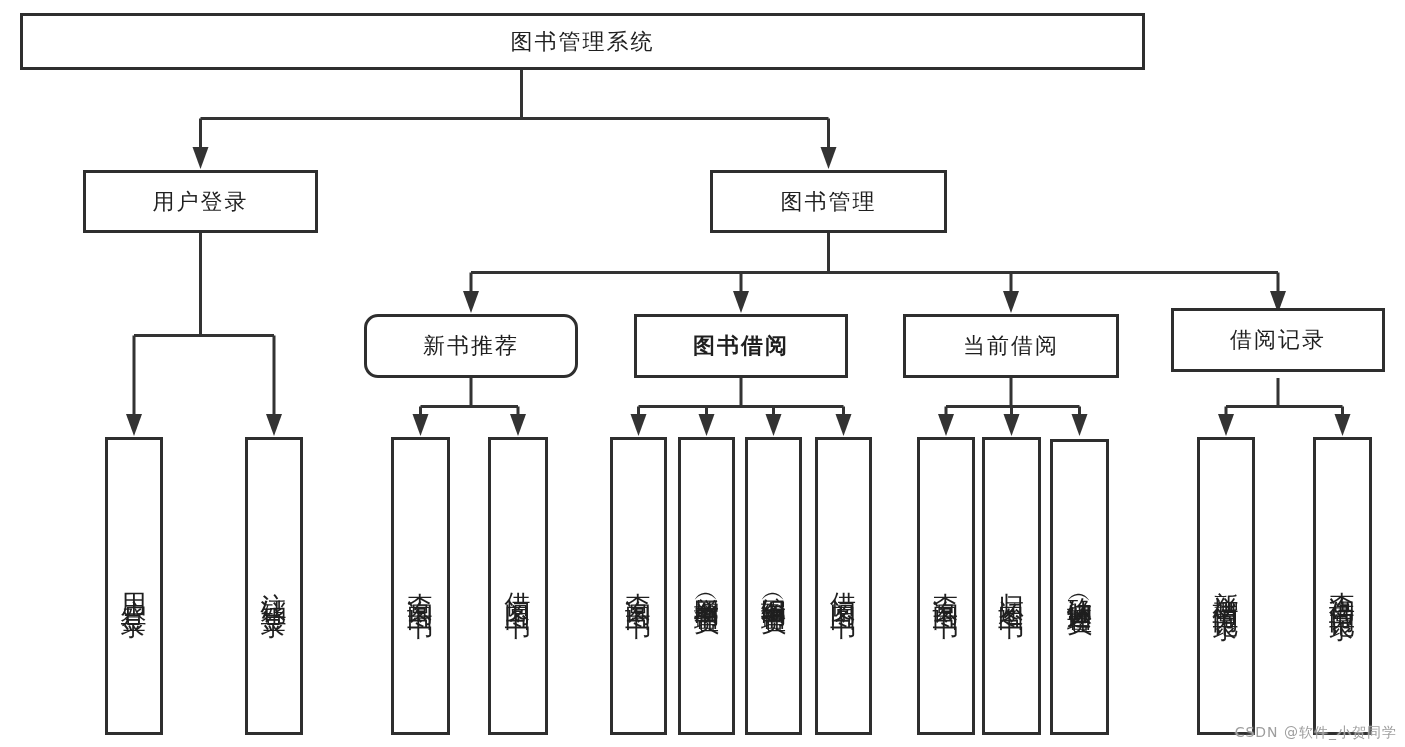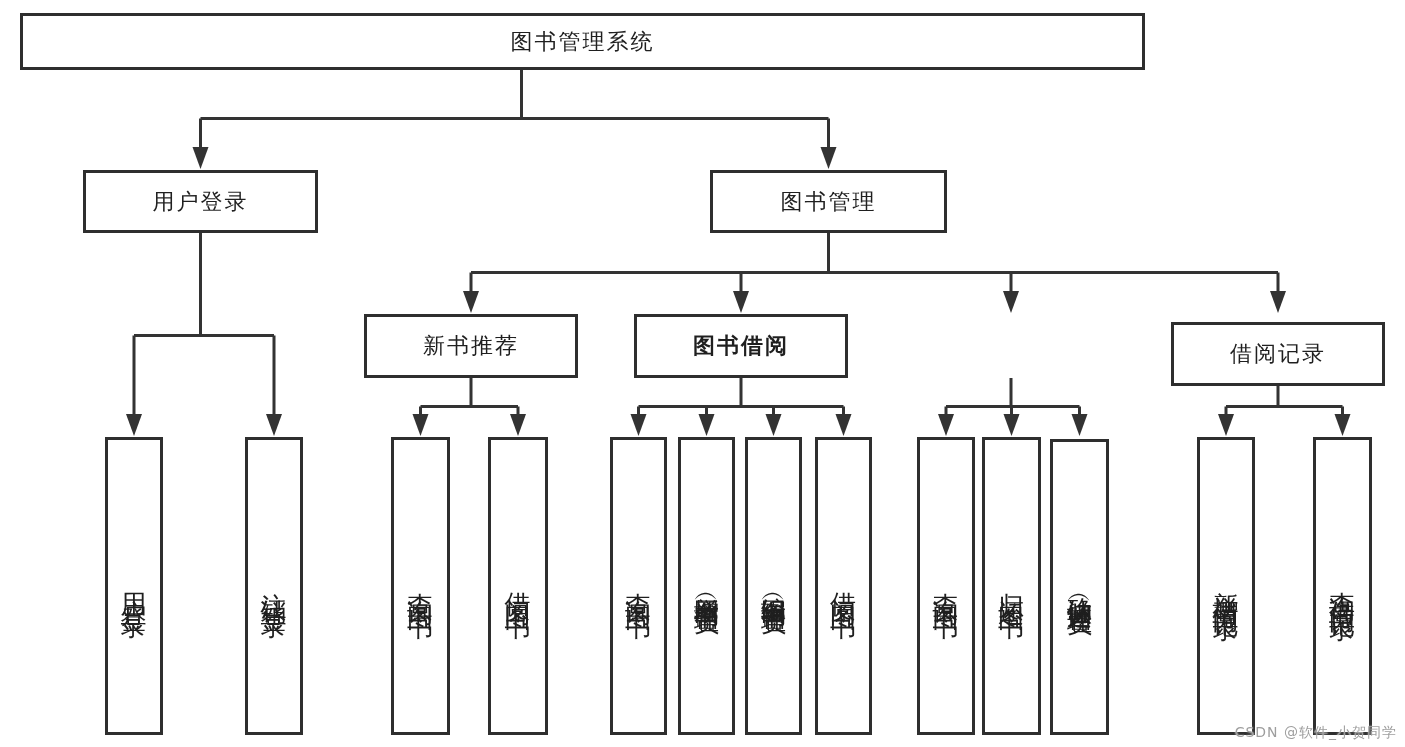"新书推荐" div.node { border-radius: none -> 14px }
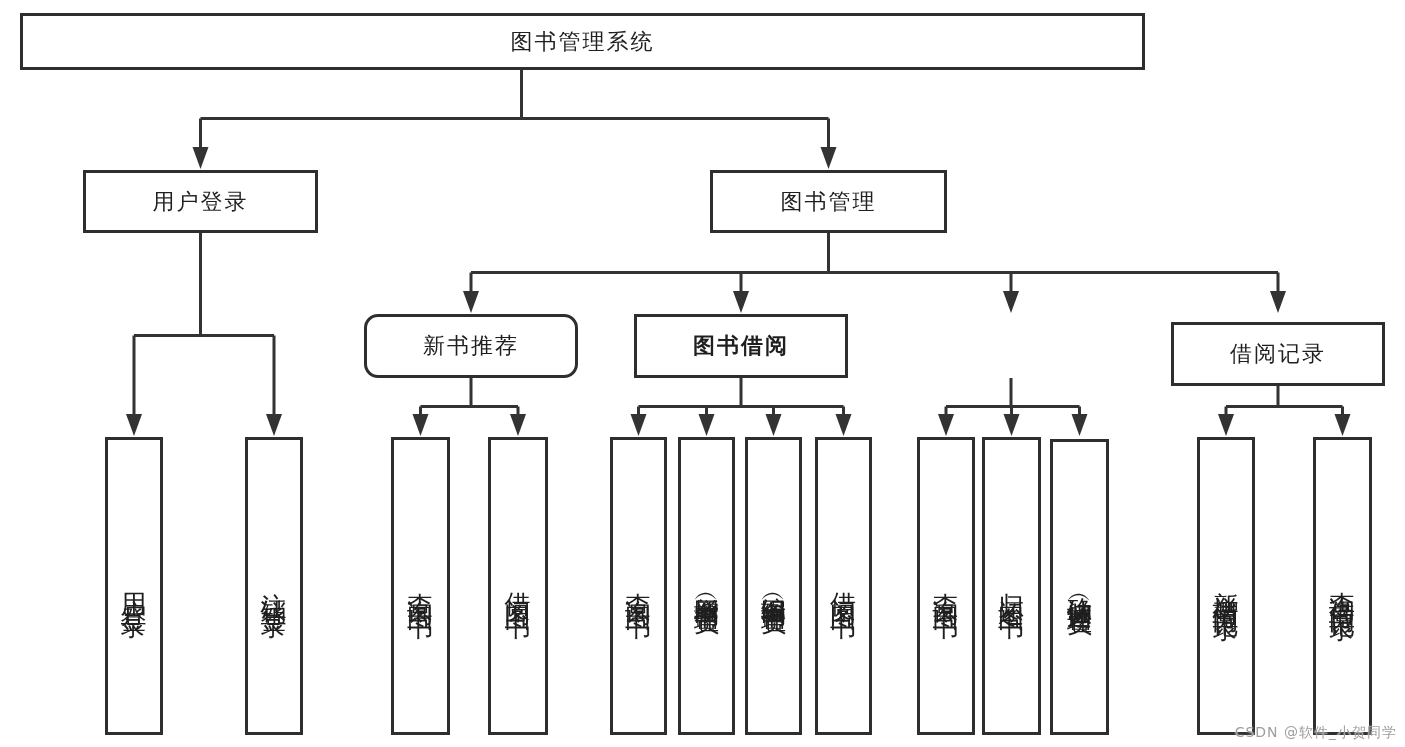"当前借阅" div.node { html: none -> <div>当前借阅</div> }
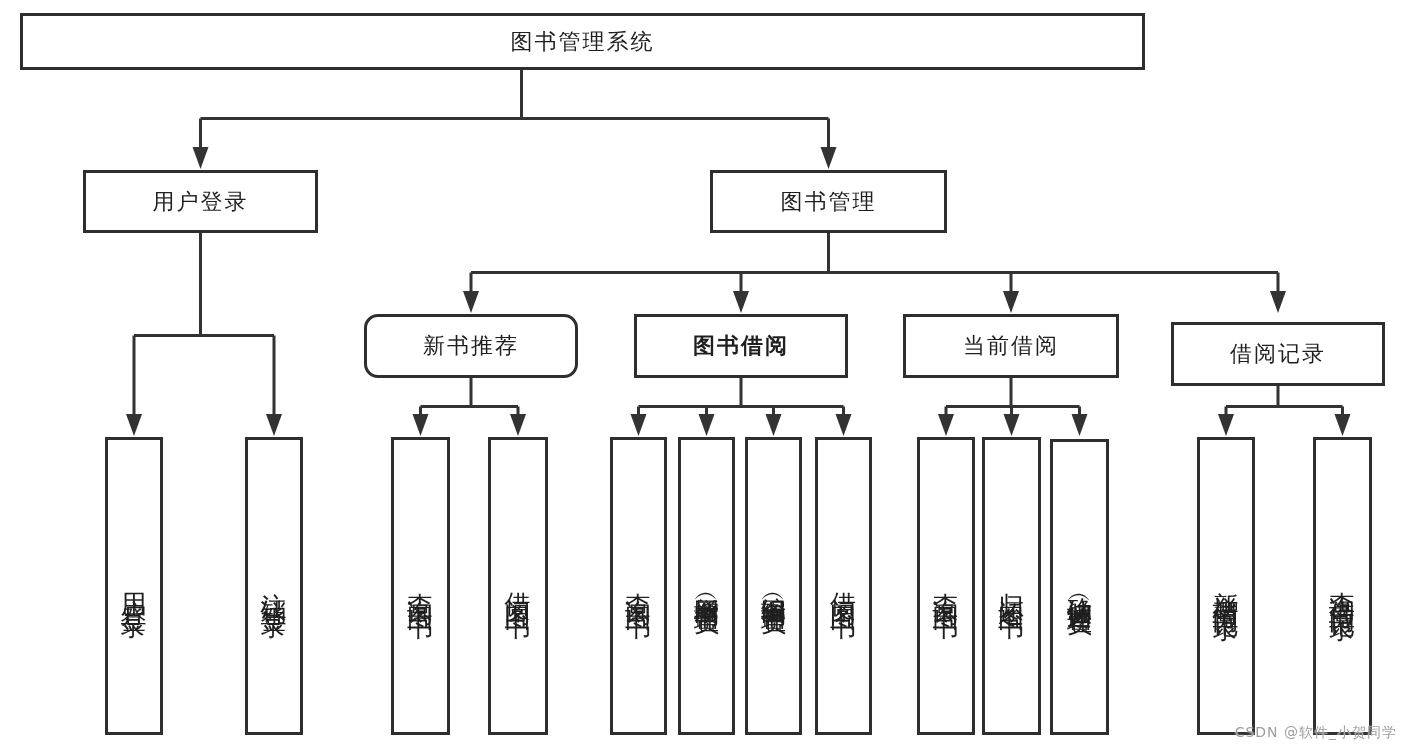"借阅记录" div.node { top: 322px -> 308px }
